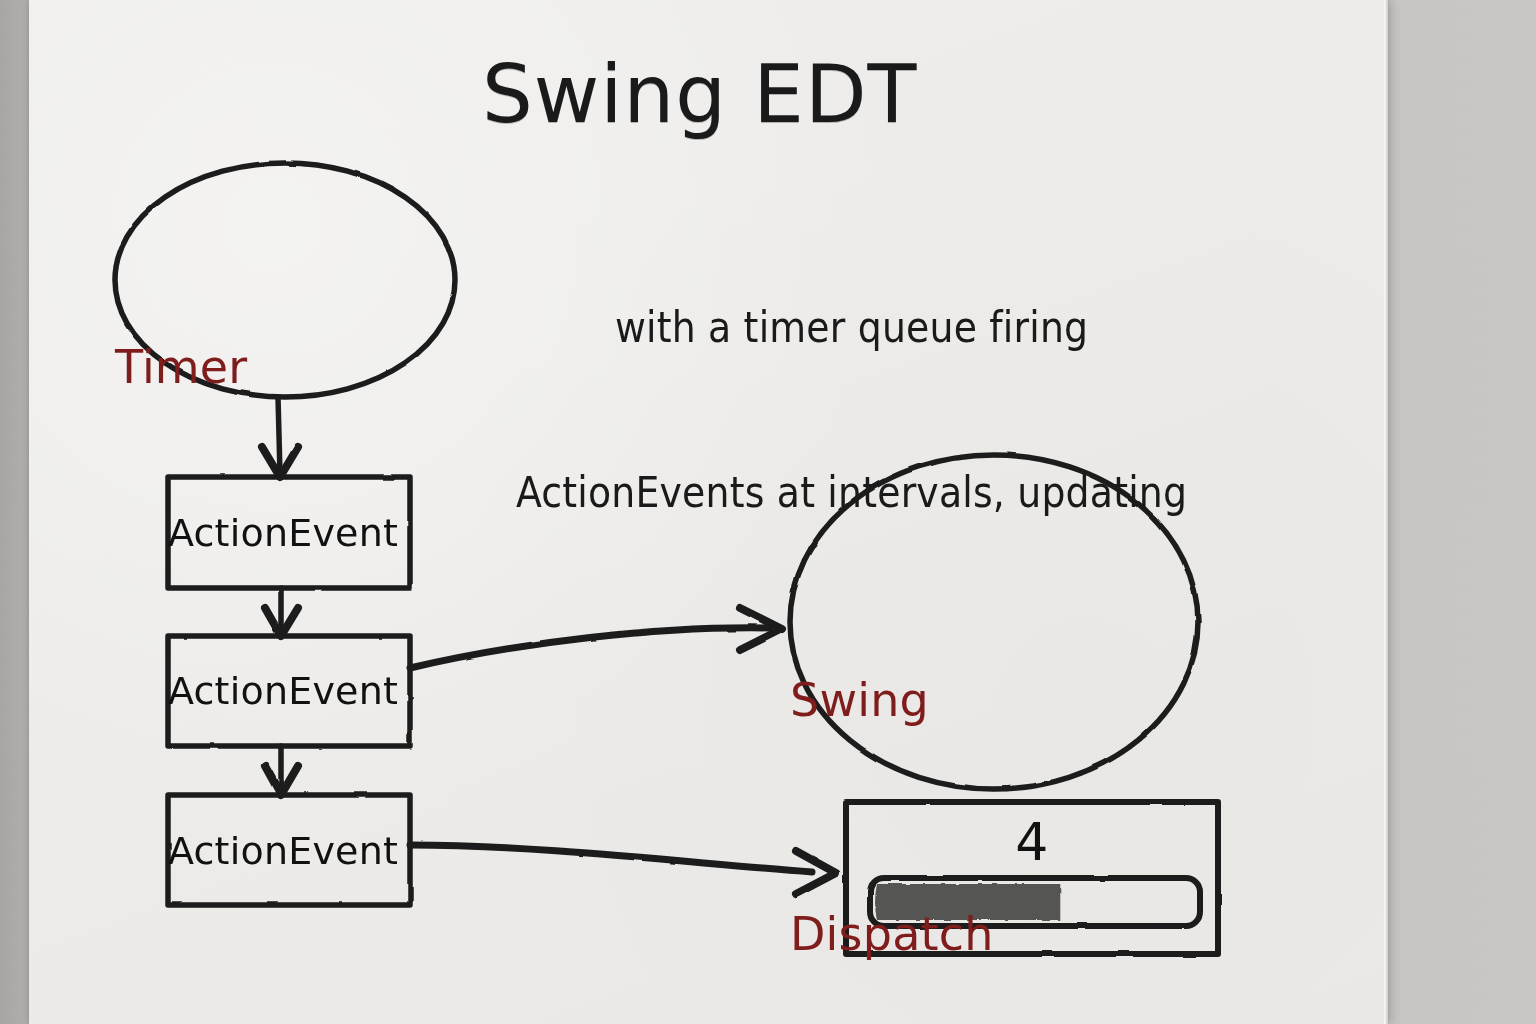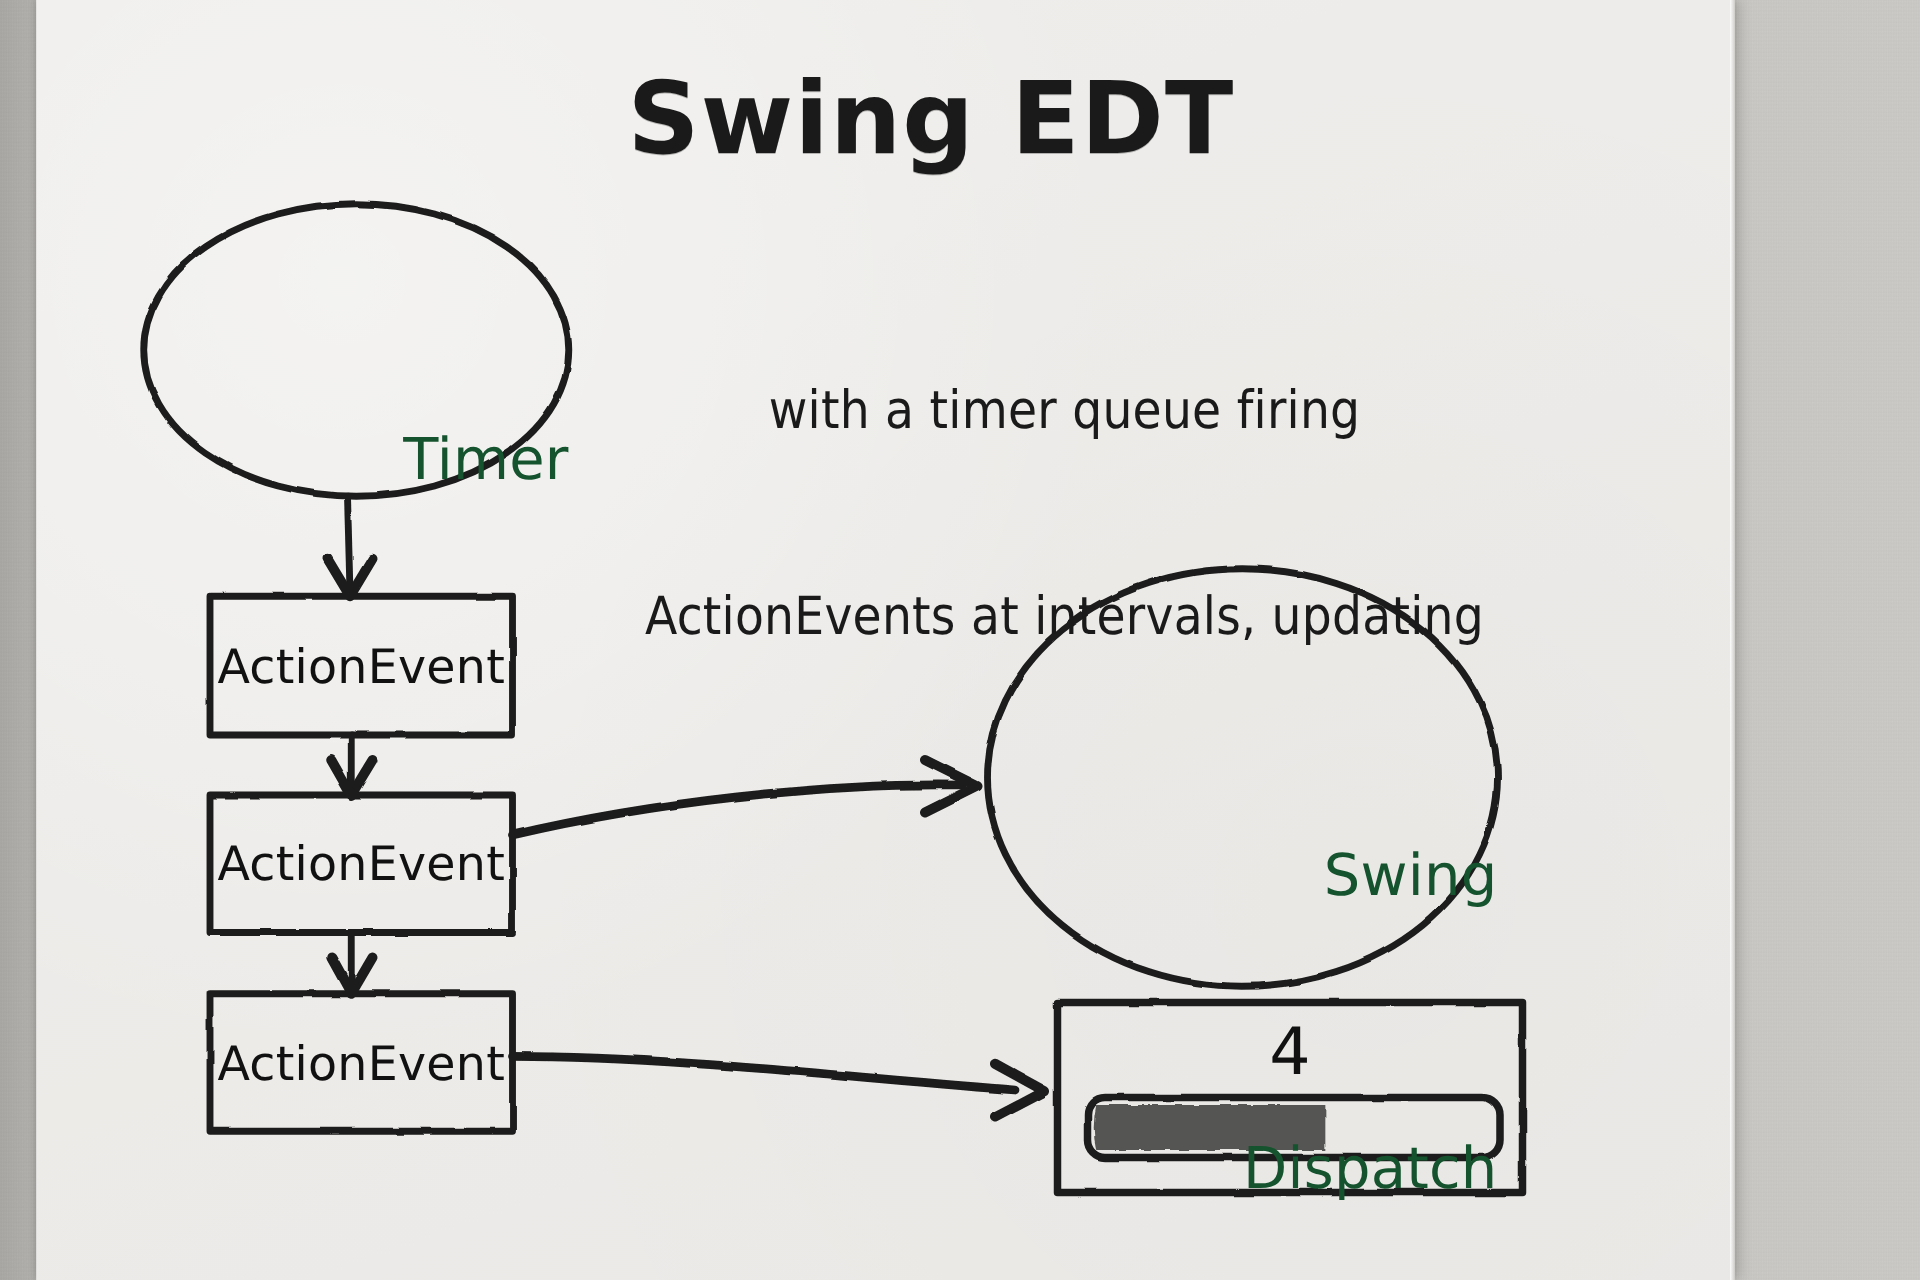"Swing EDT" .title { font-weight: 700 -> 400; left: 502px -> 482px }
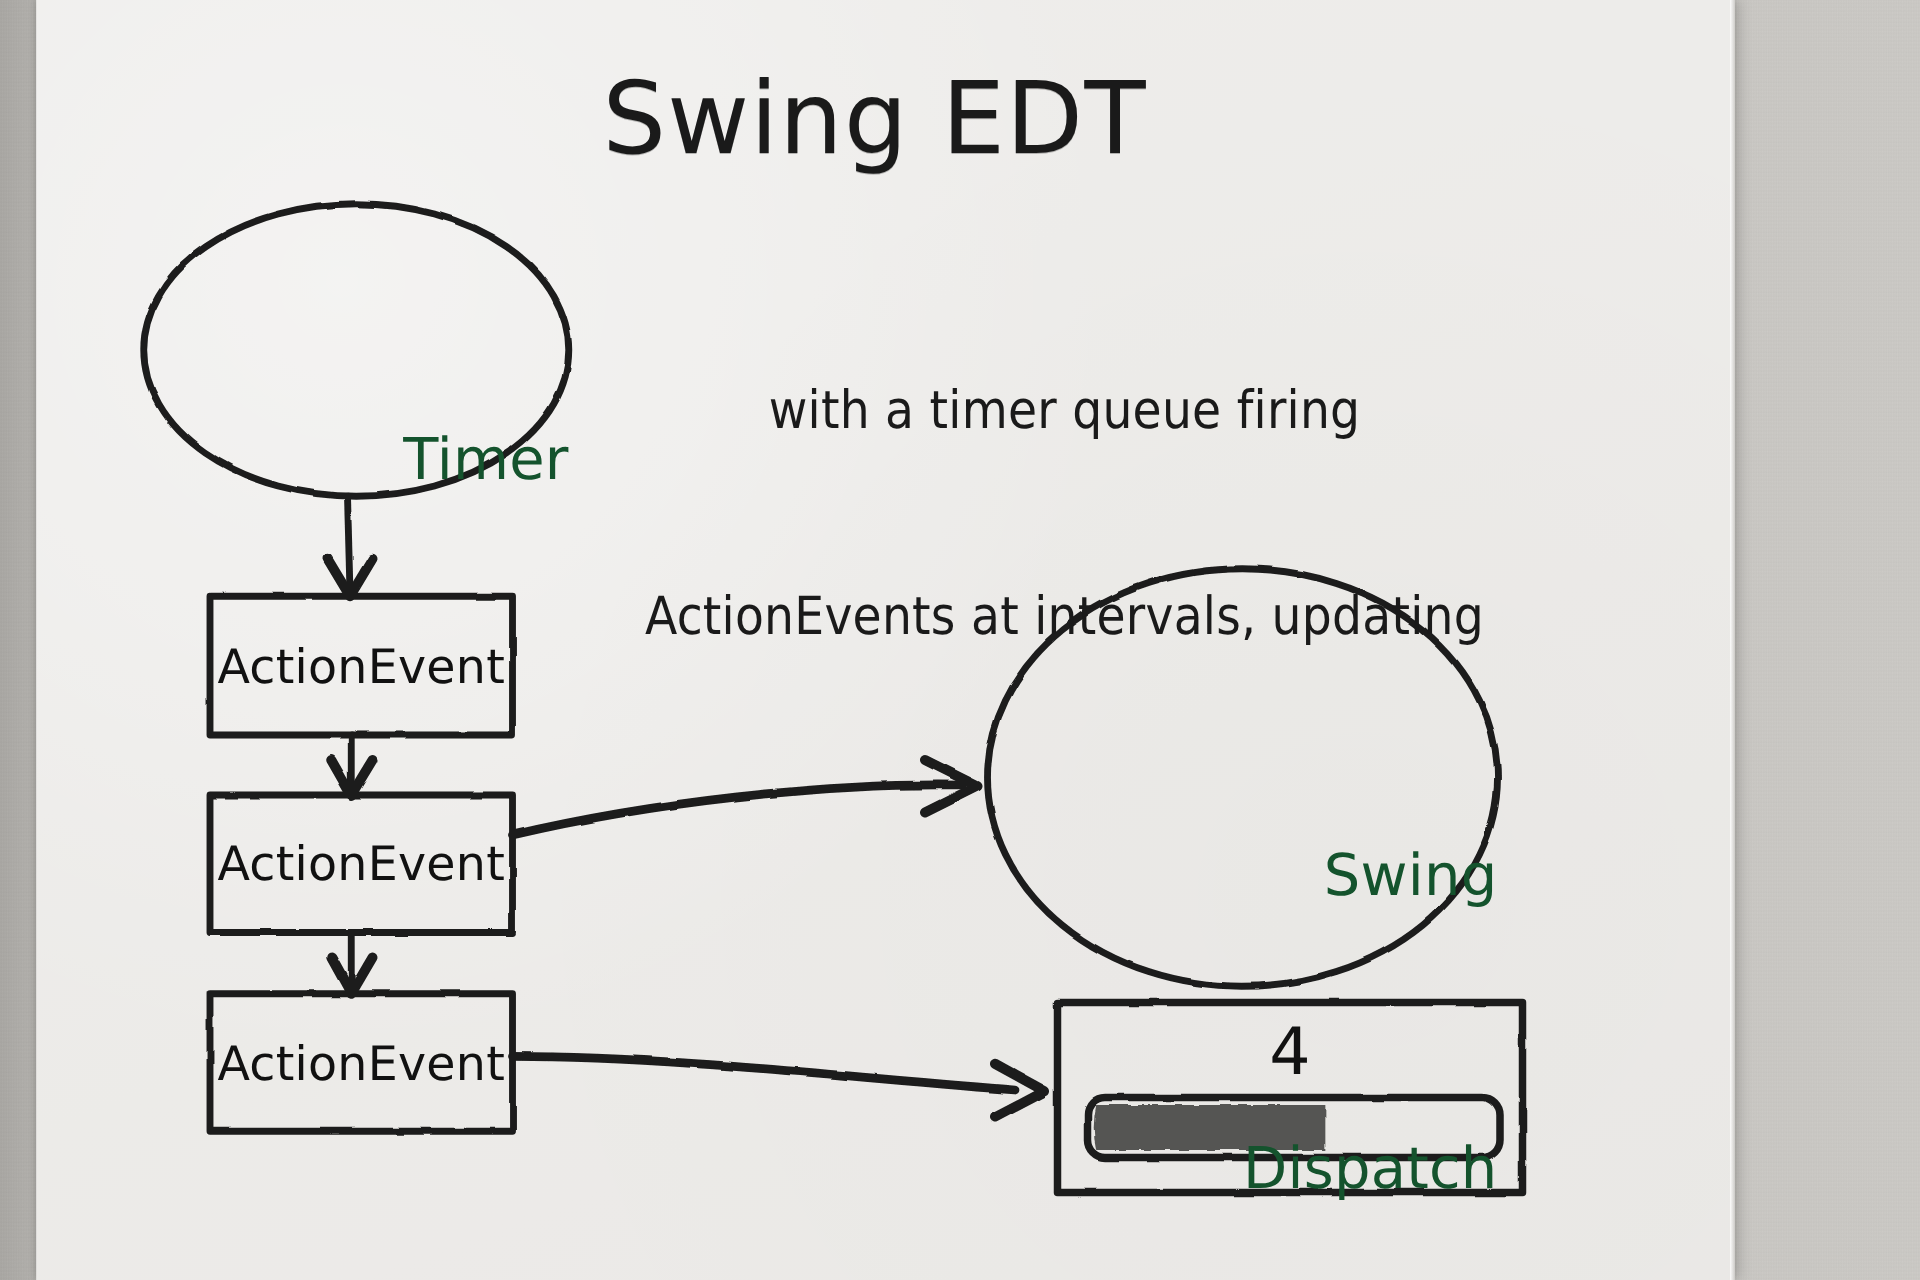"Timer" .node-label { color: #14532d -> #7f1d1d; text-align: right -> left }
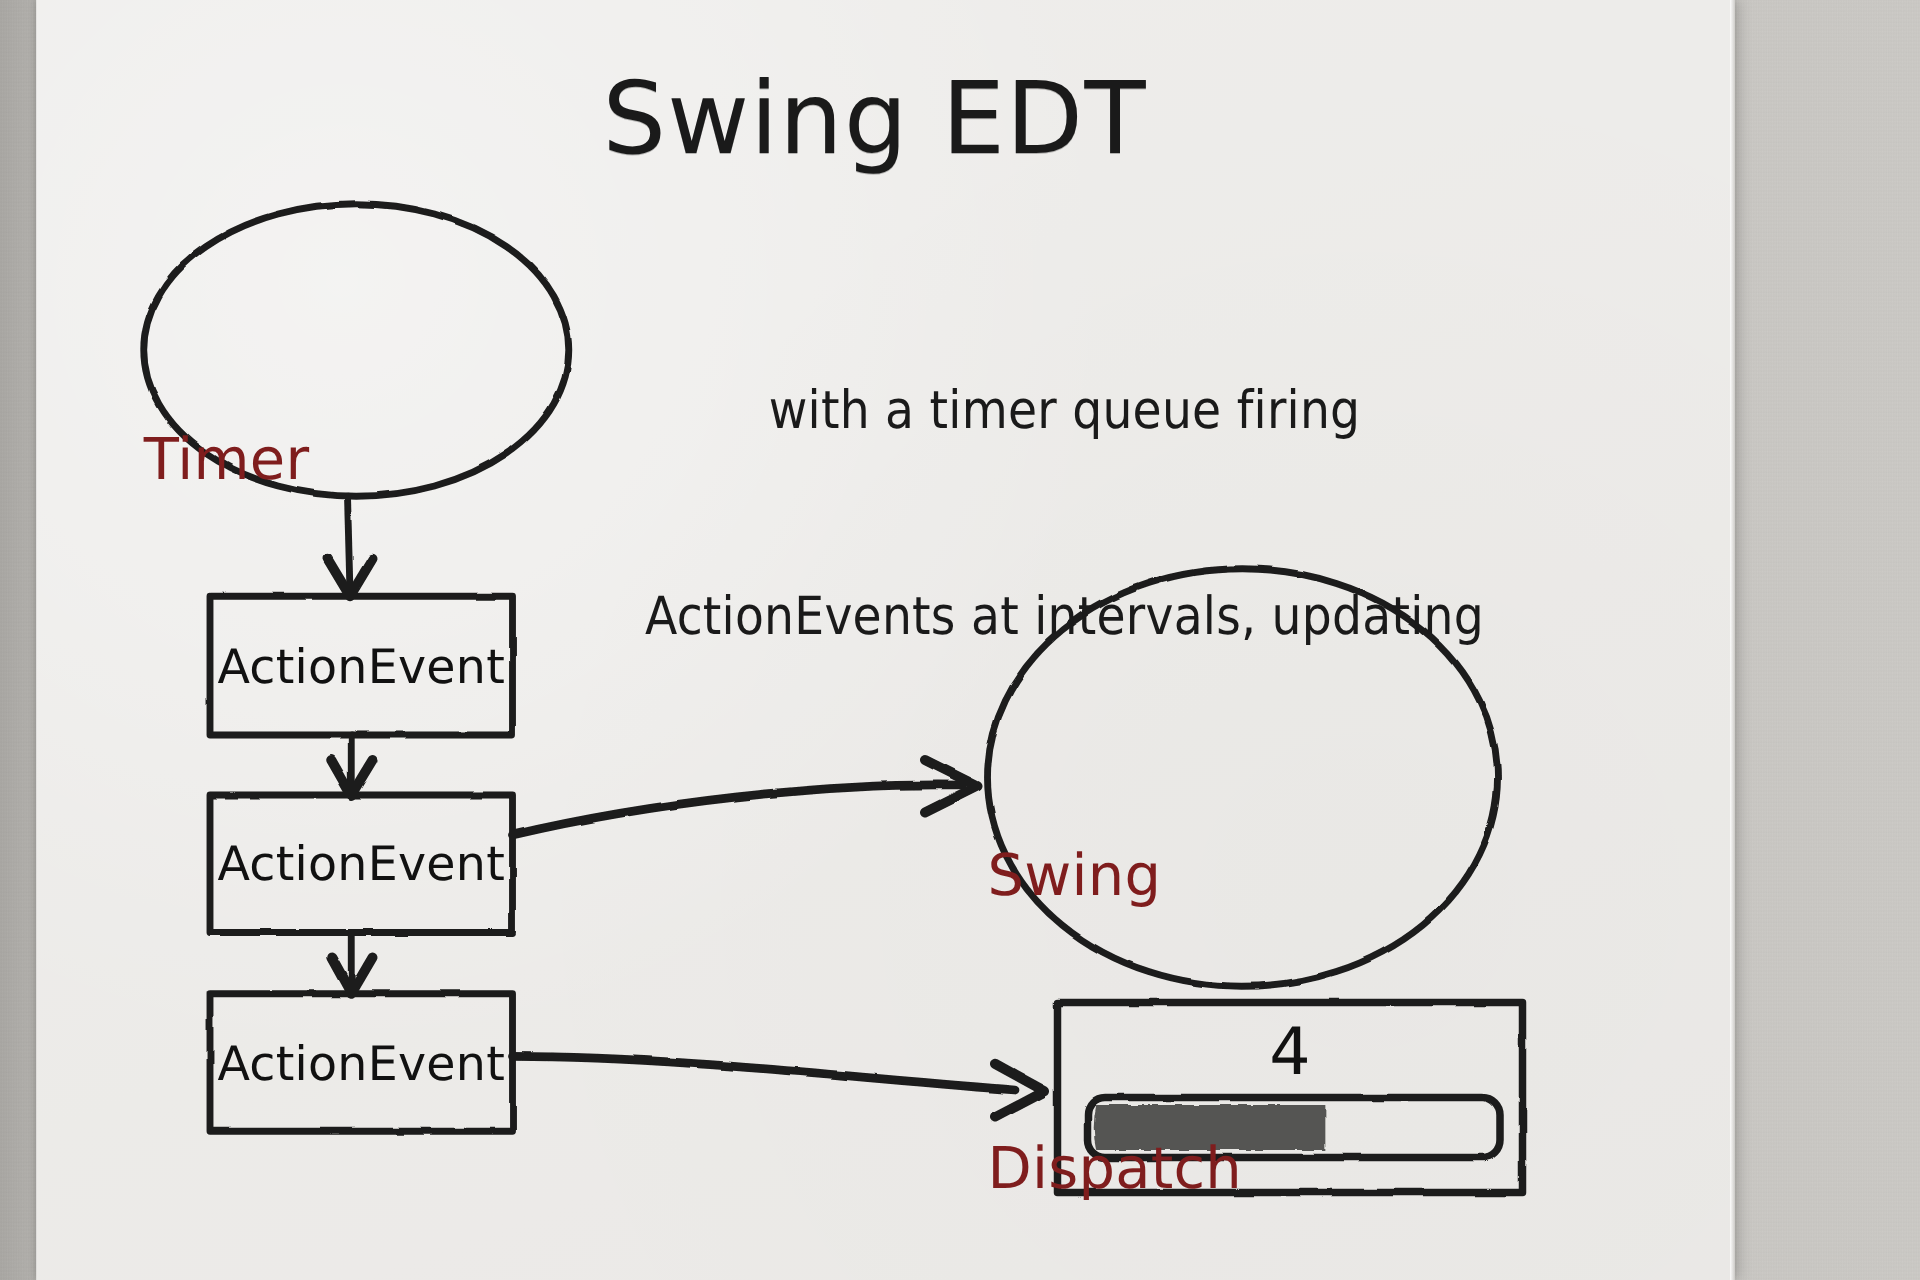"ActionEvent" .box-label { text-align: center -> none }
